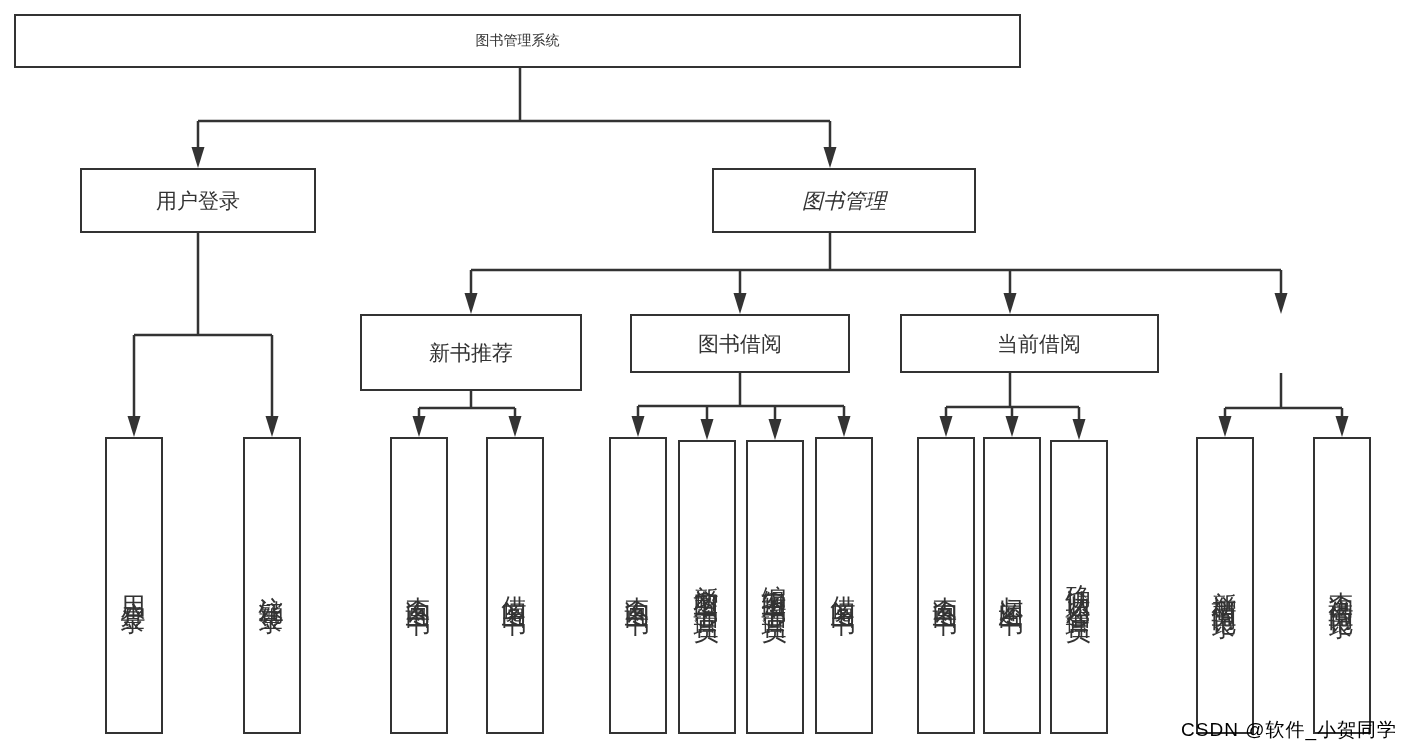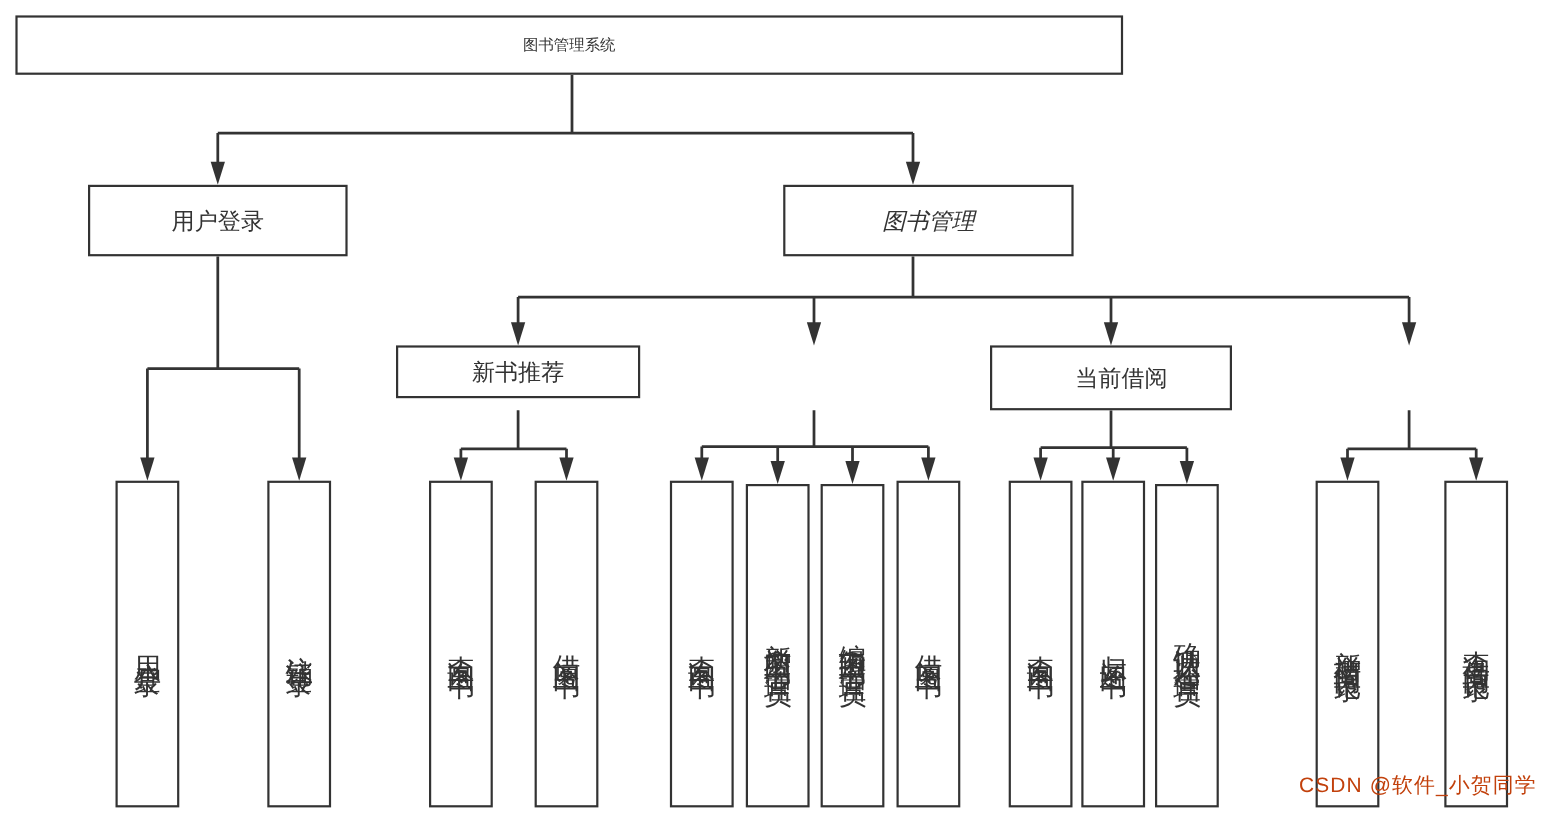"新书推荐" div.node { height: 48px -> 77px }
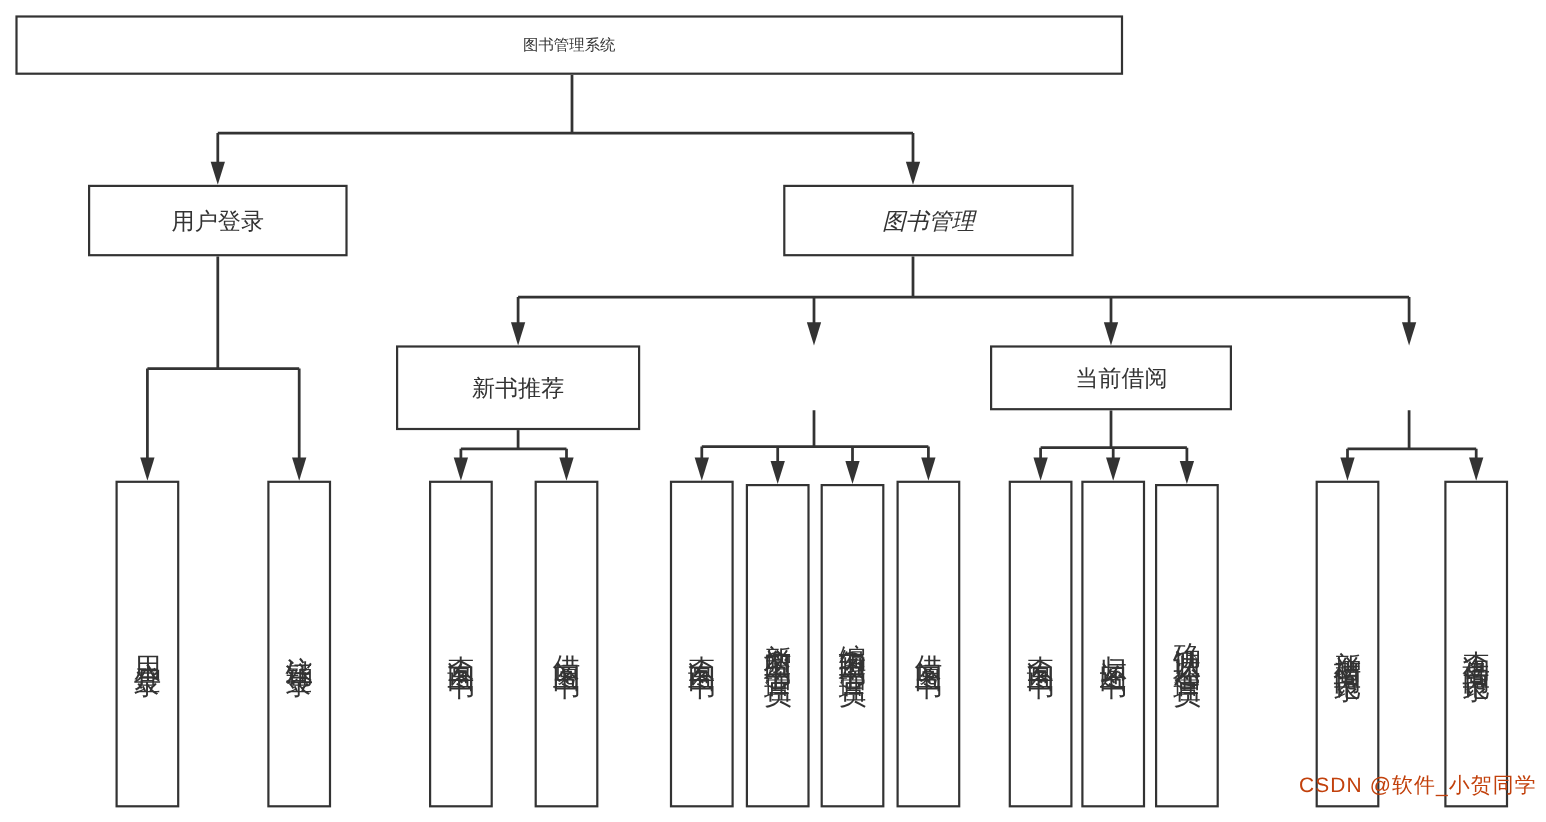"图书借阅" div.node { html: none -> <div>图书借阅</div> }
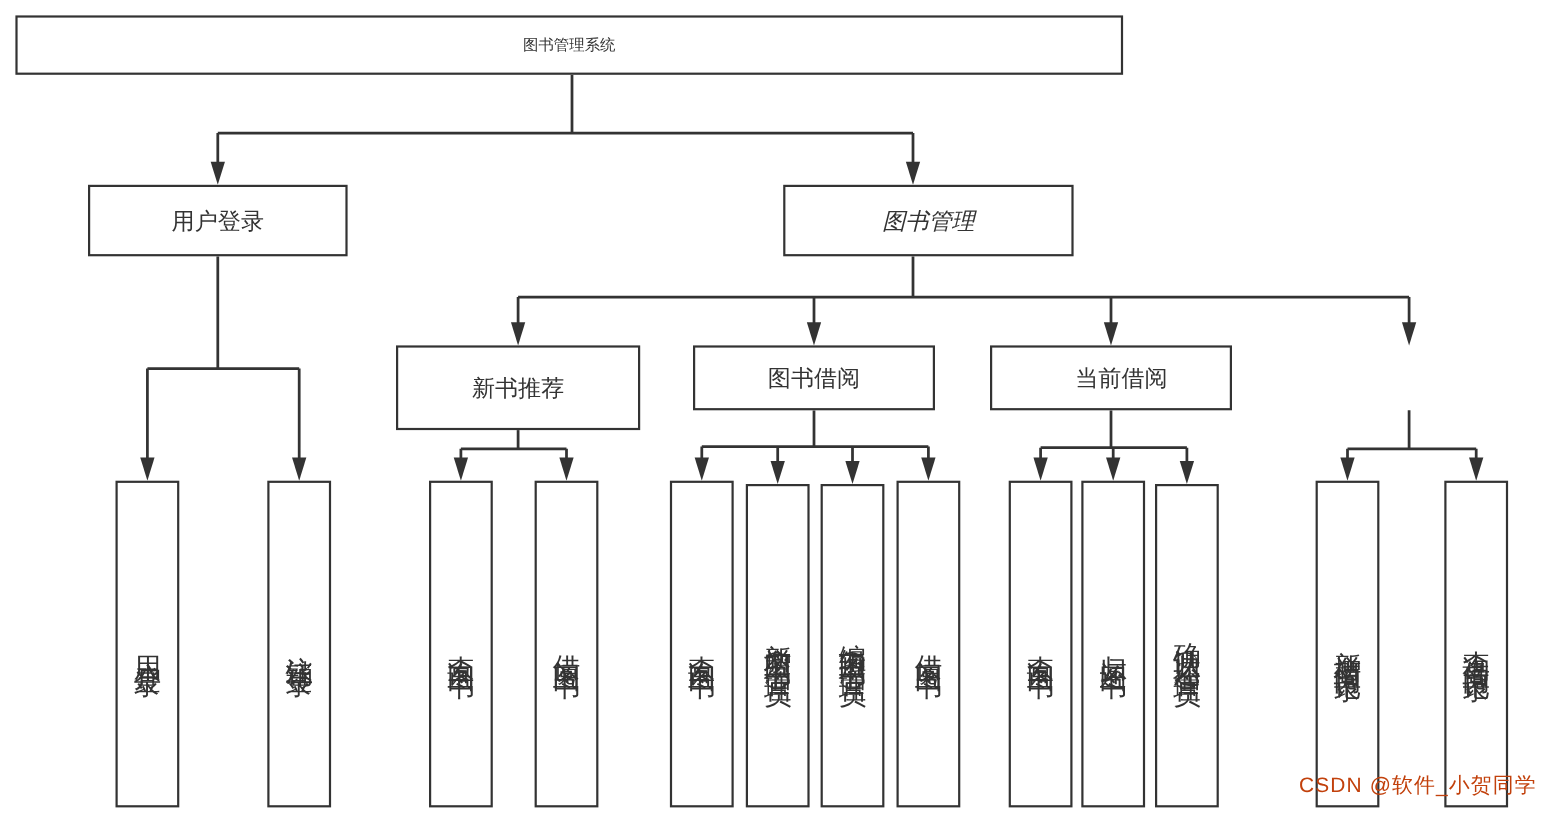"当前借阅" div.node { width: 220px -> 259px }
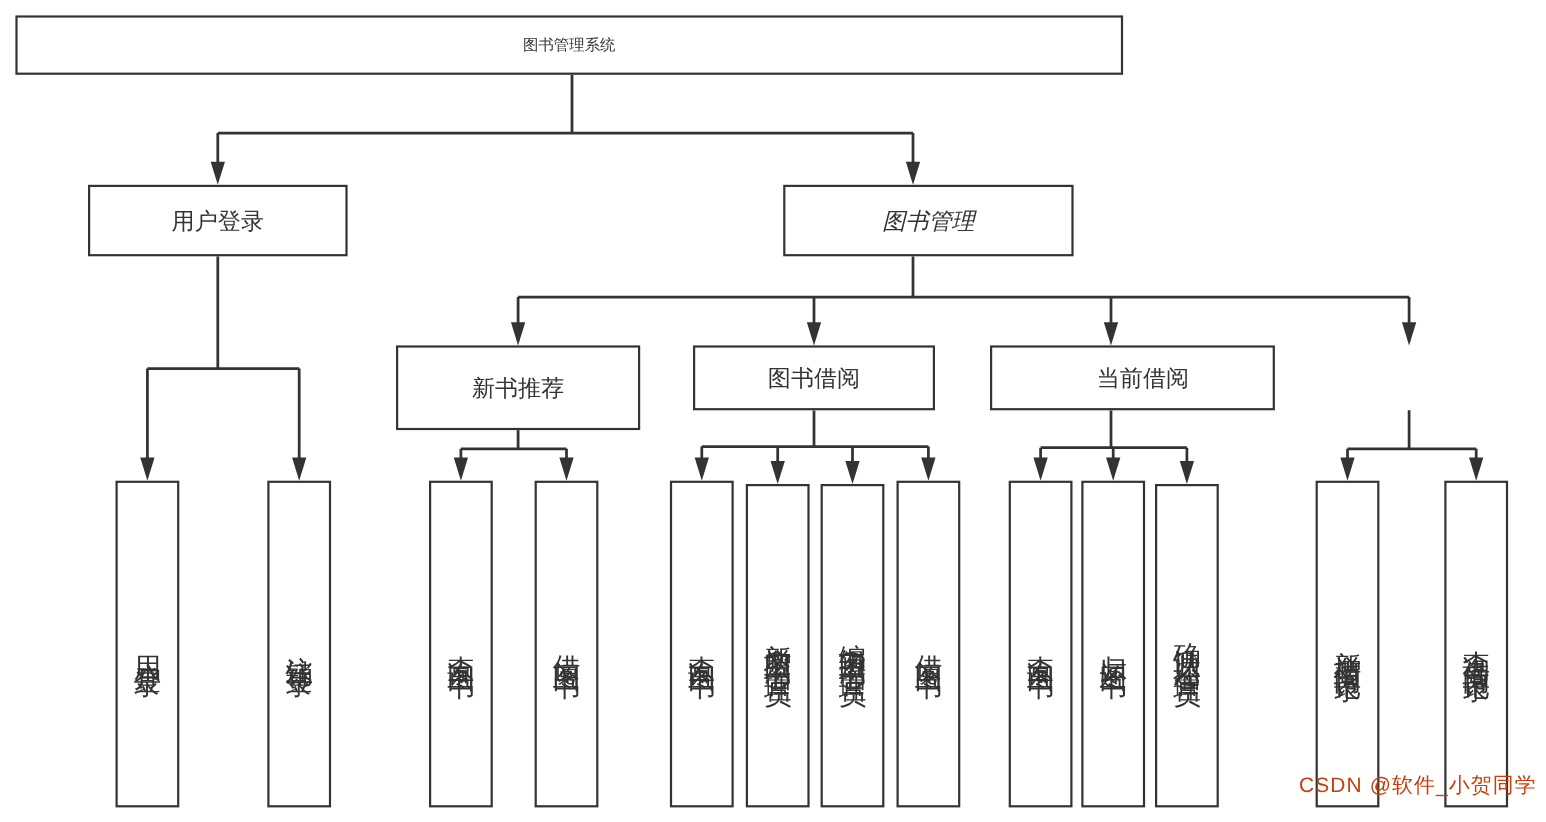"CSDN @软件_小贺同学" .watermark { bottom: 20px -> 4px; color: #c2410c -> #000000 }
